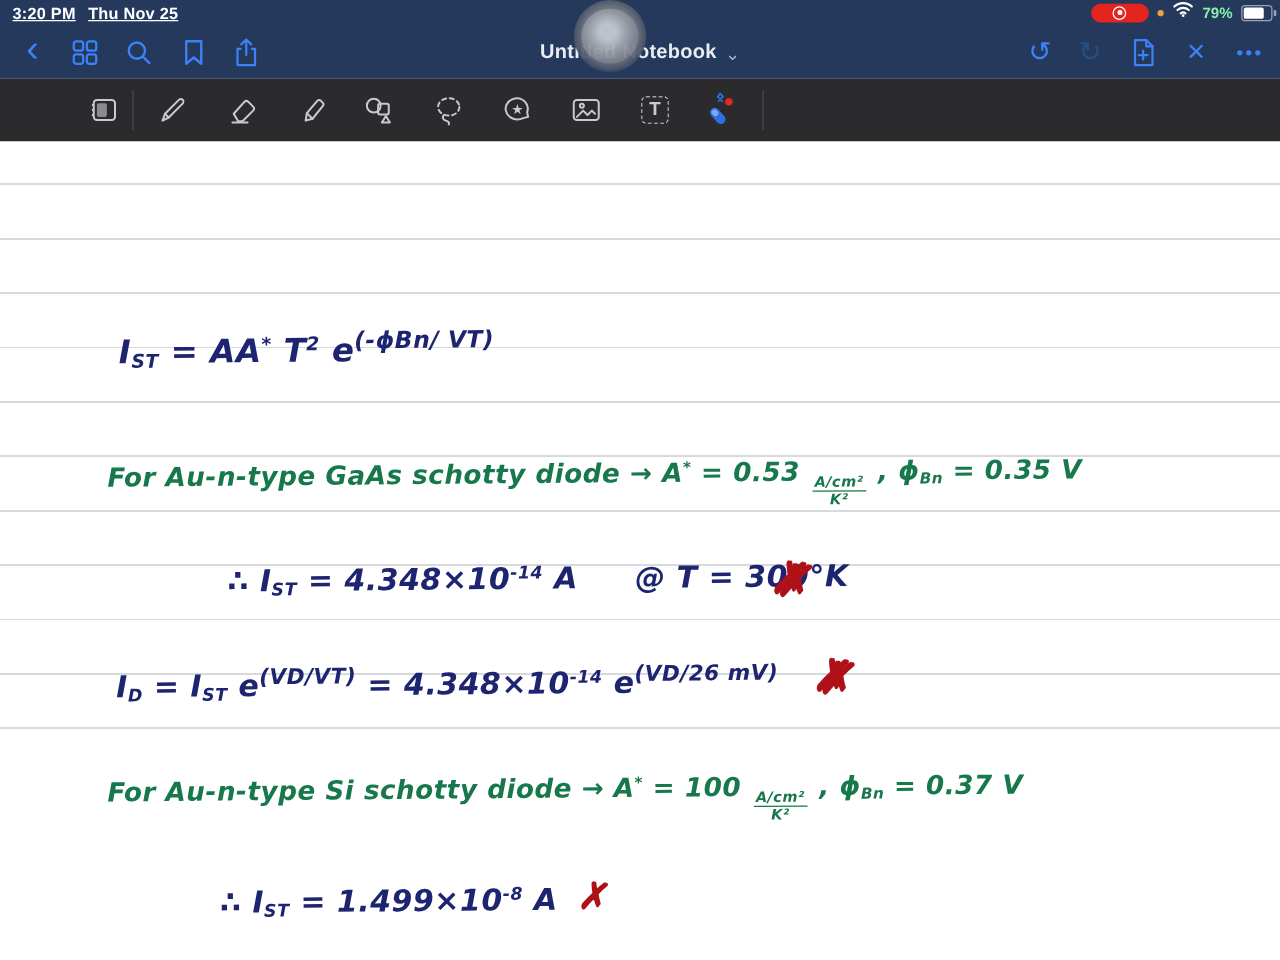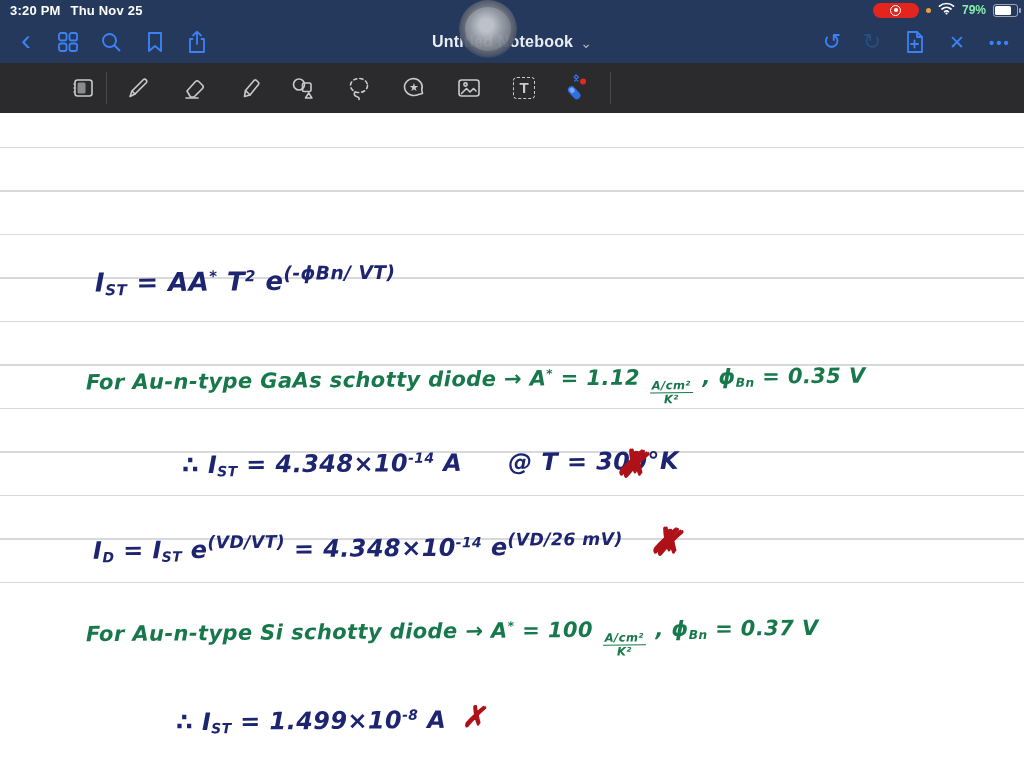"3:20 PM Thu Nov 25" .sb-left { text-decoration: none -> underline }
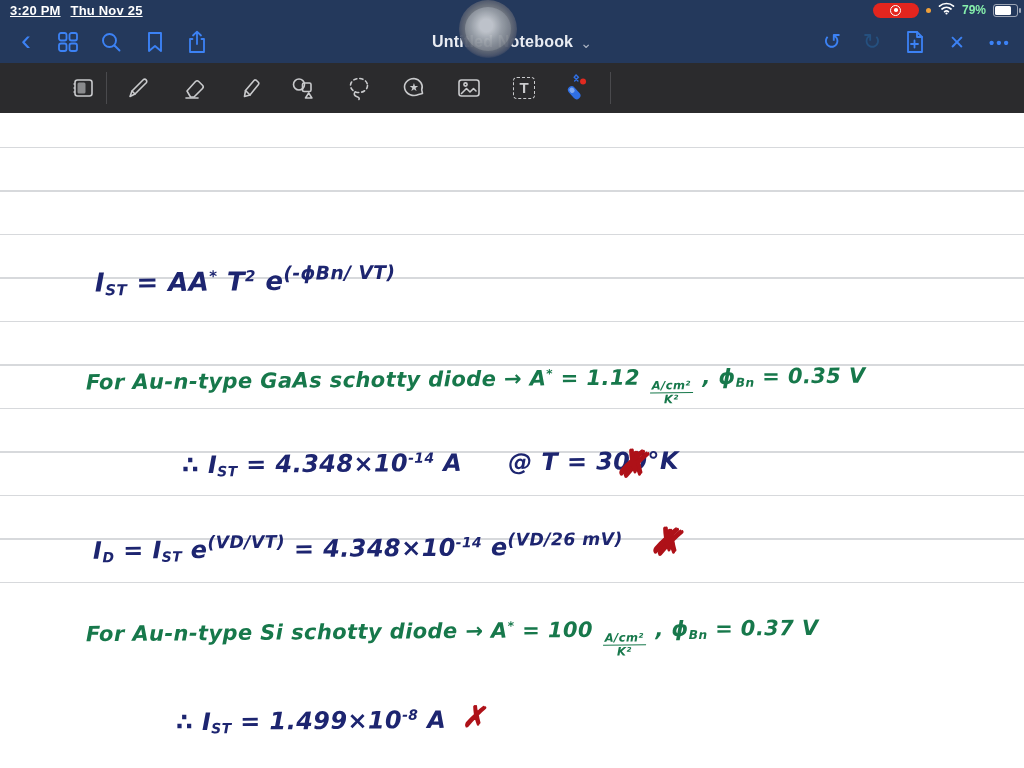"= 1.12" span { text: 1.12 -> 0.53 }
